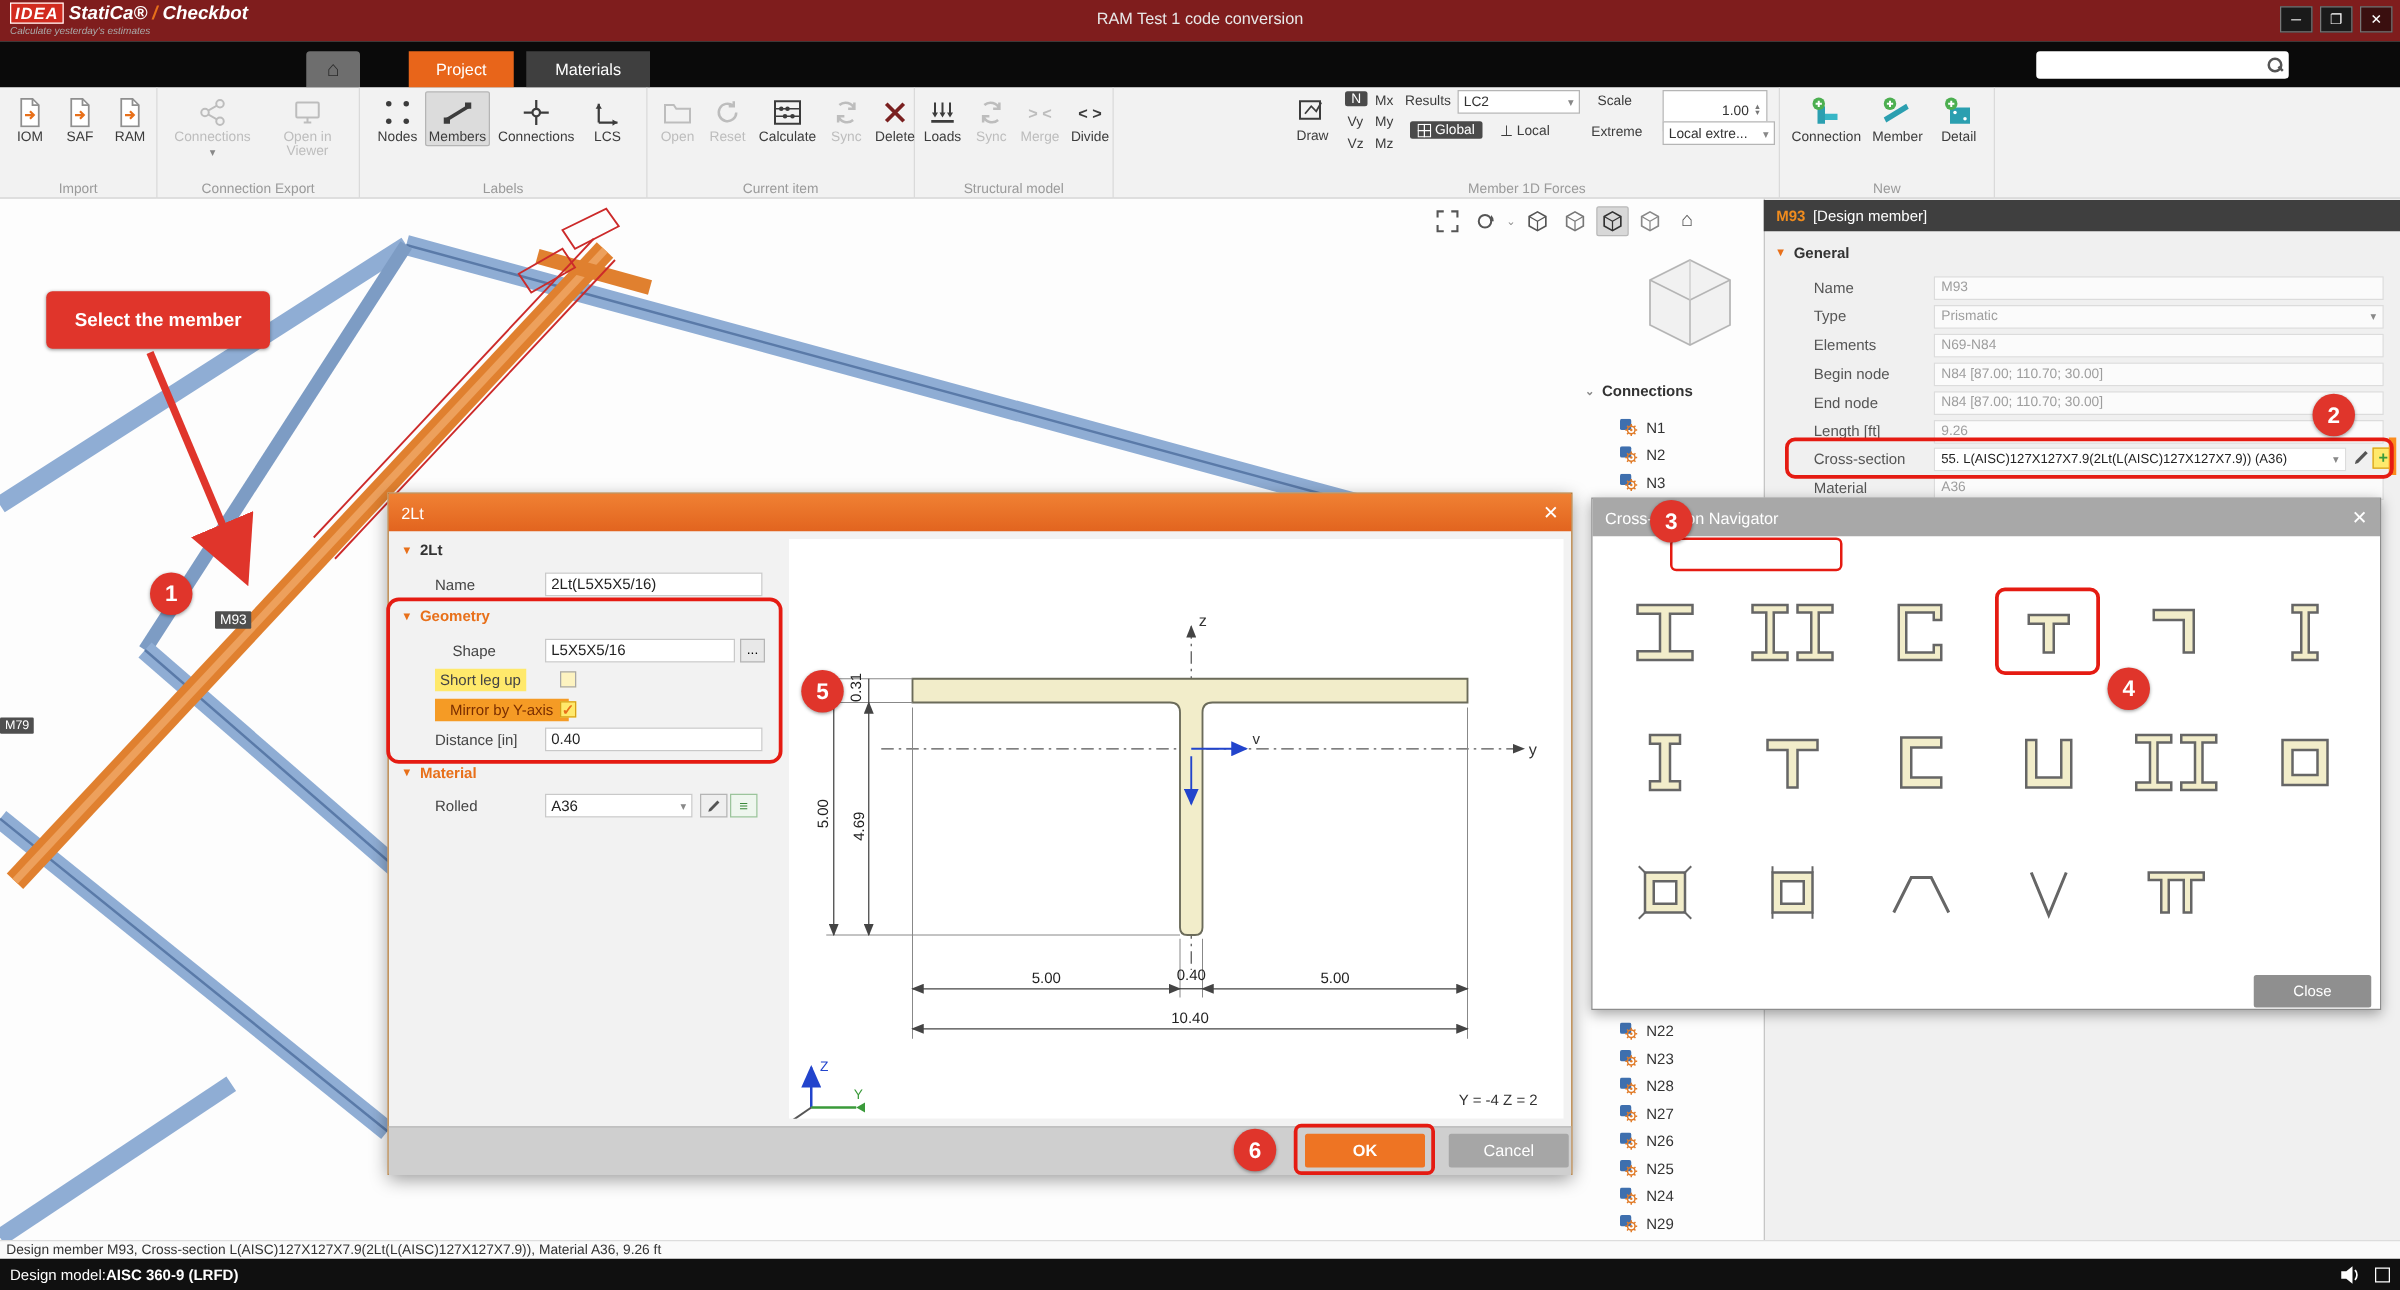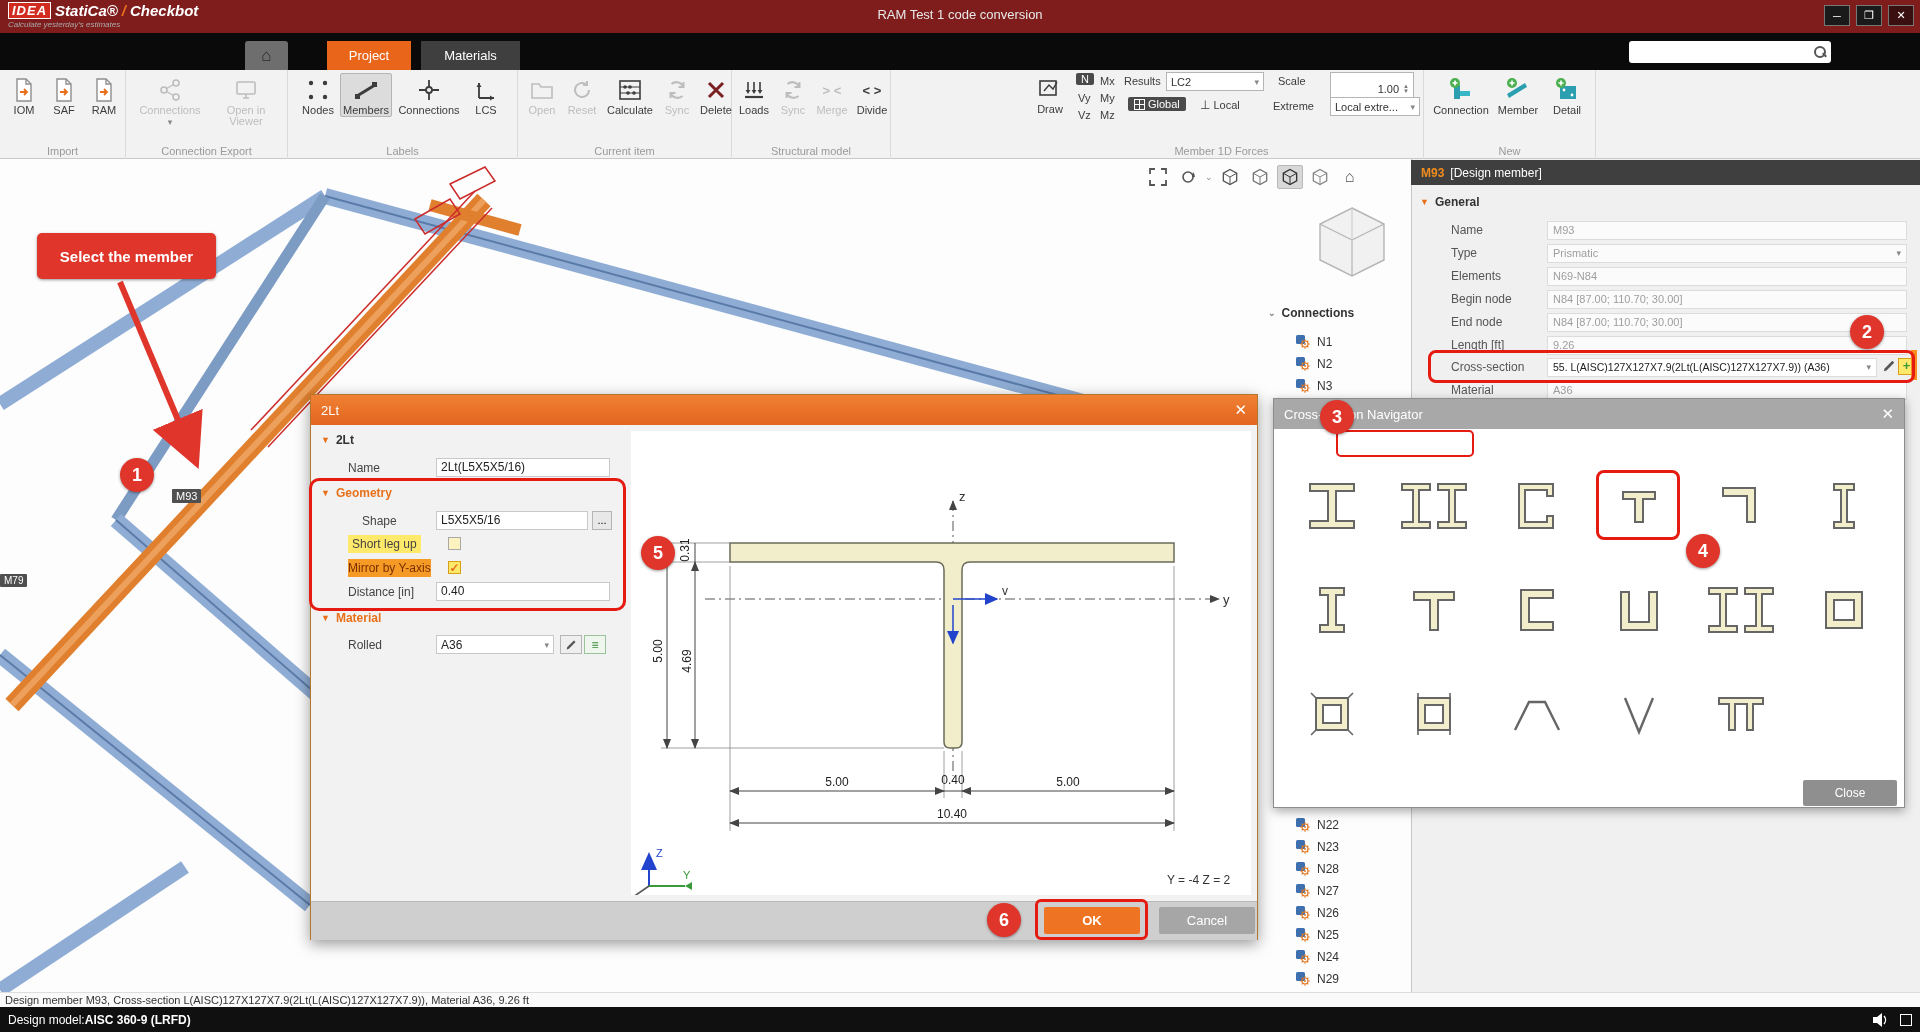"Mirror by Y-axis" span.flabel { padding: 0 0 -> 0 12px }
